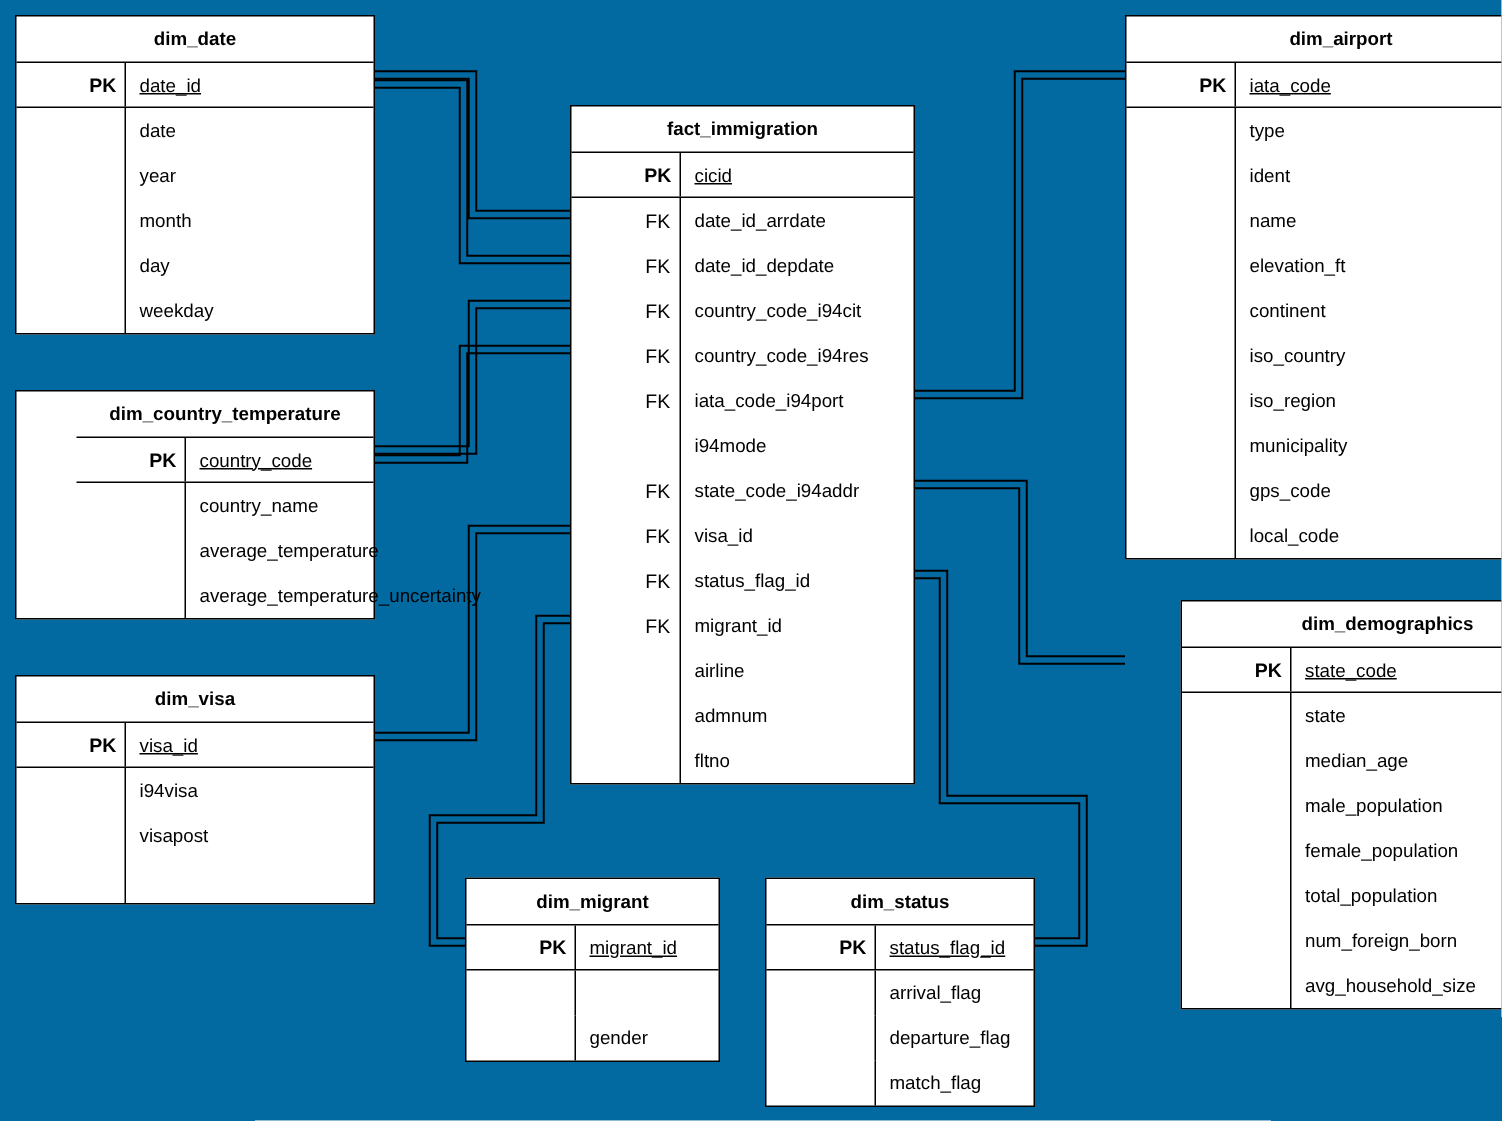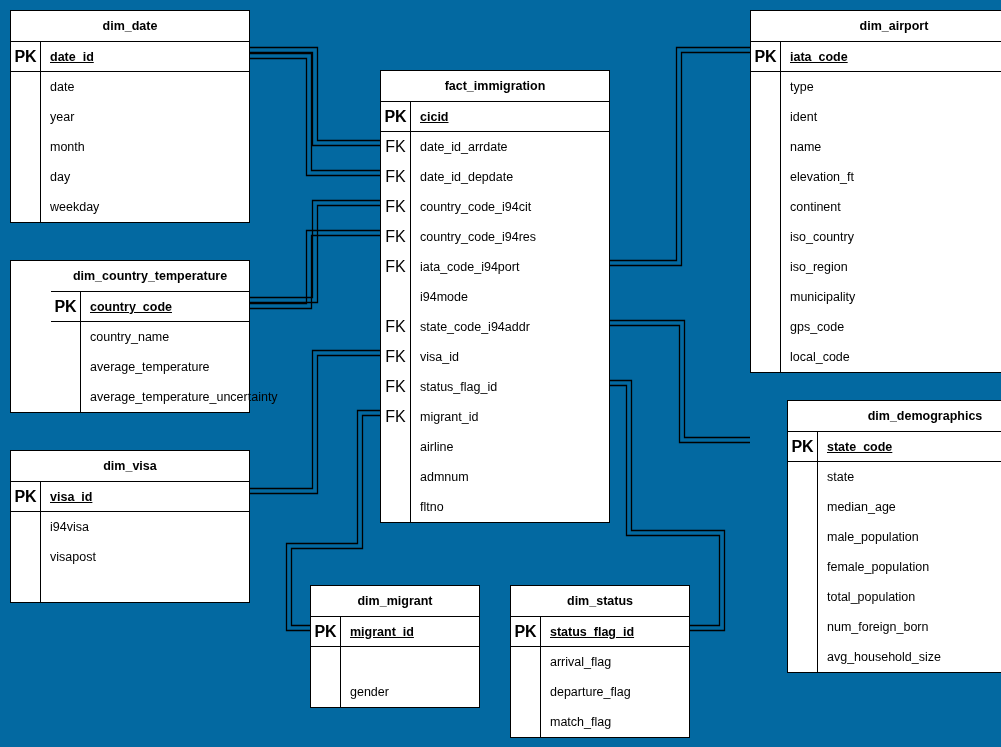"PK" .key-cell { font-size: 16px -> 13px; margin-left: none -> 43px }
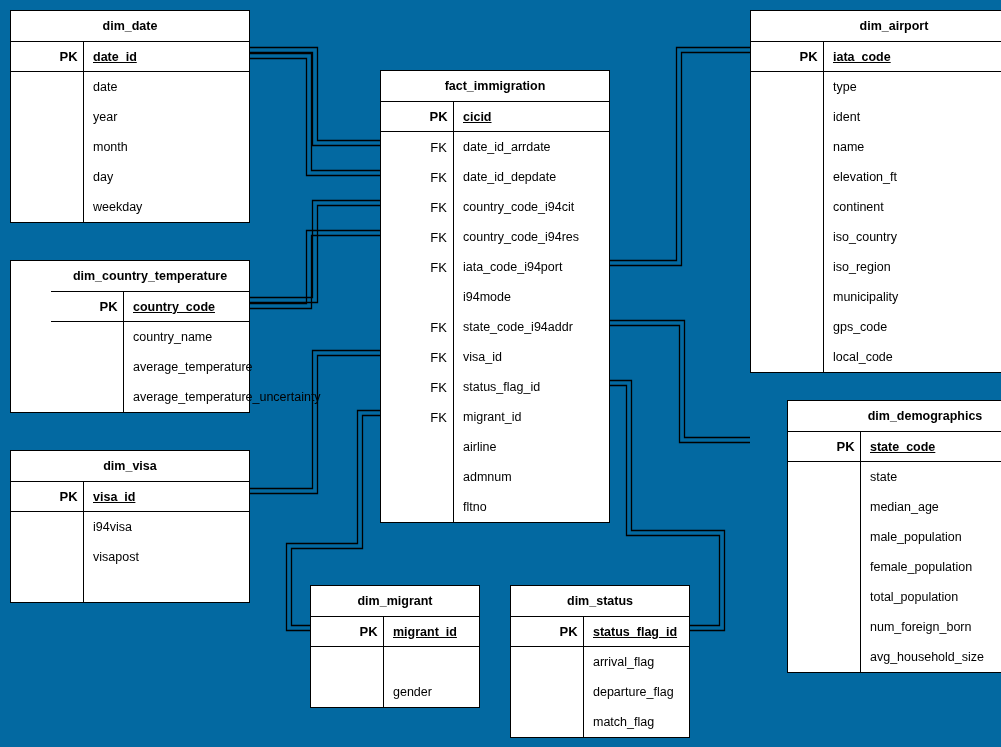"date_id" .pk-name { font-weight: bold -> normal }
